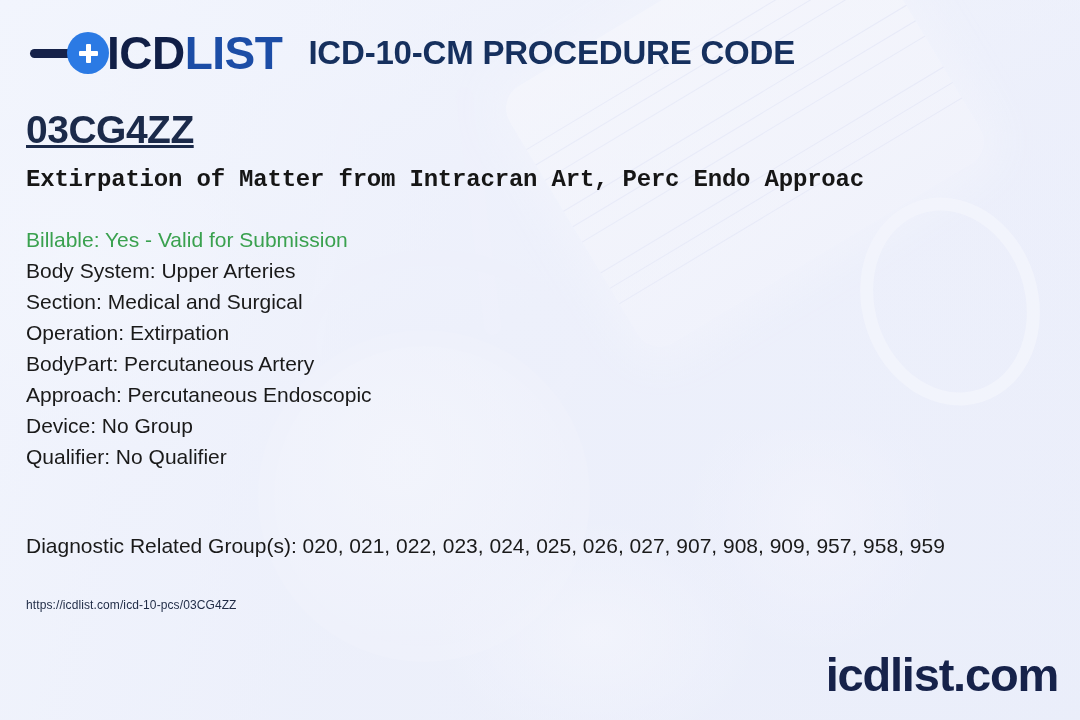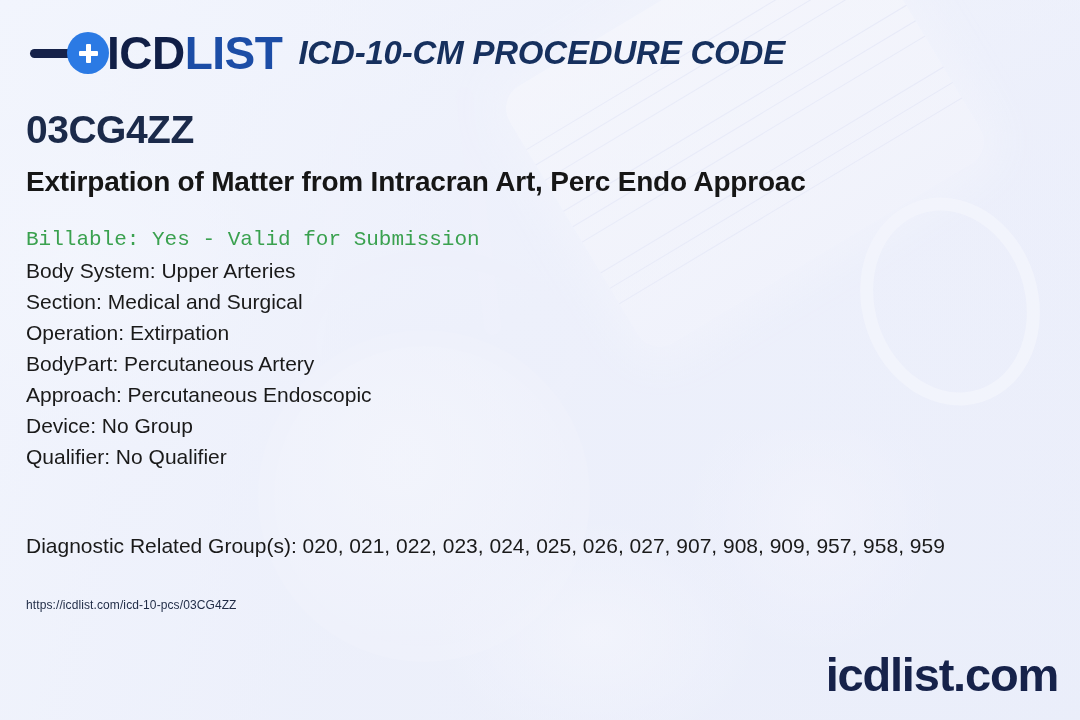"ICD-10-CM PROCEDURE CODE" #header-title { font-style: italic -> none; margin-left: 16px -> 26px }
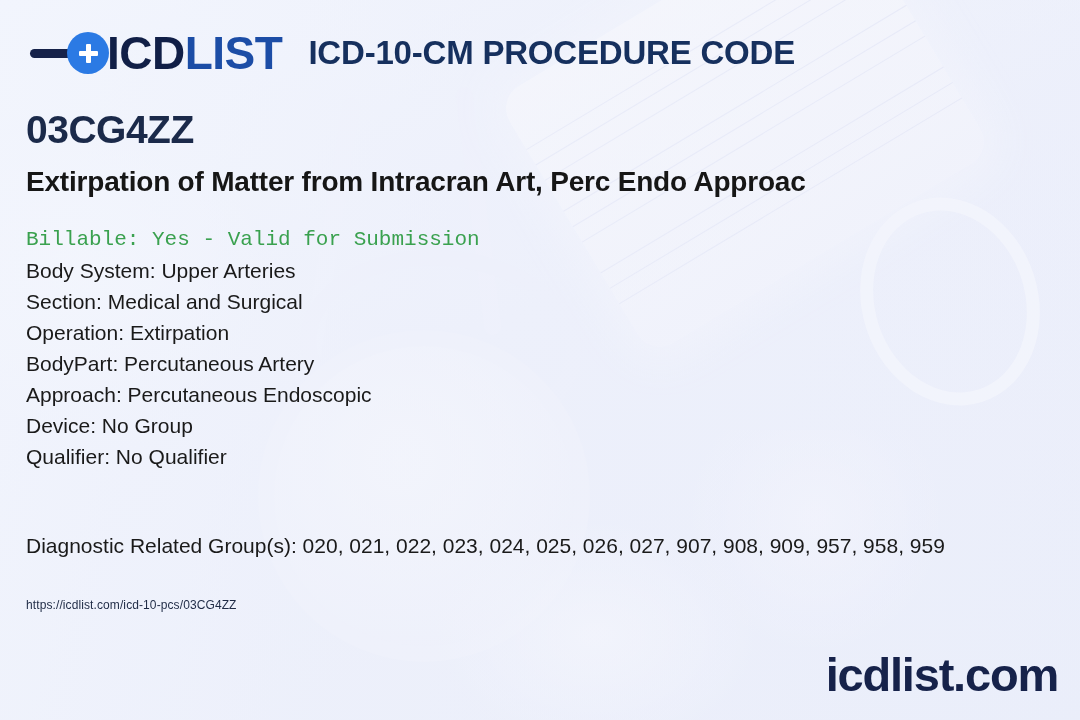"03CG4ZZ" #code { text-decoration: none -> underline }
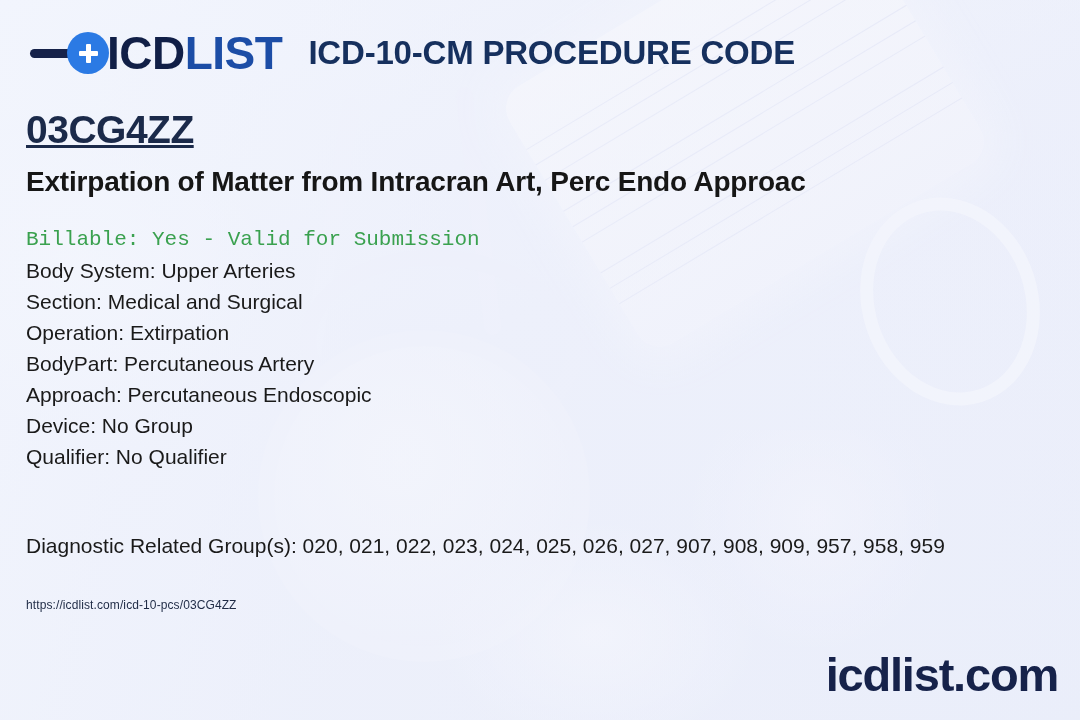"Extirpation of Matter from Intracran" #description { font-family: none -> Liberation Mono, monospace; font-size: 28px -> 24px }
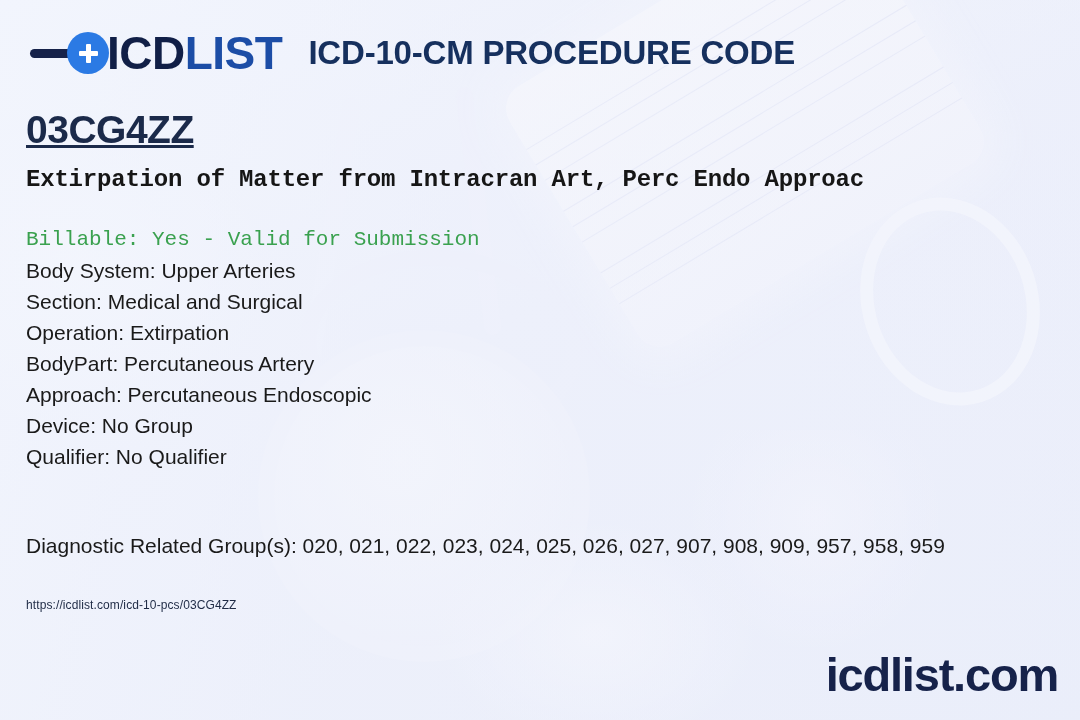"Billable: Yes - Valid for" .detail-line.billable { font-family: Liberation Mono, monospace -> none }
